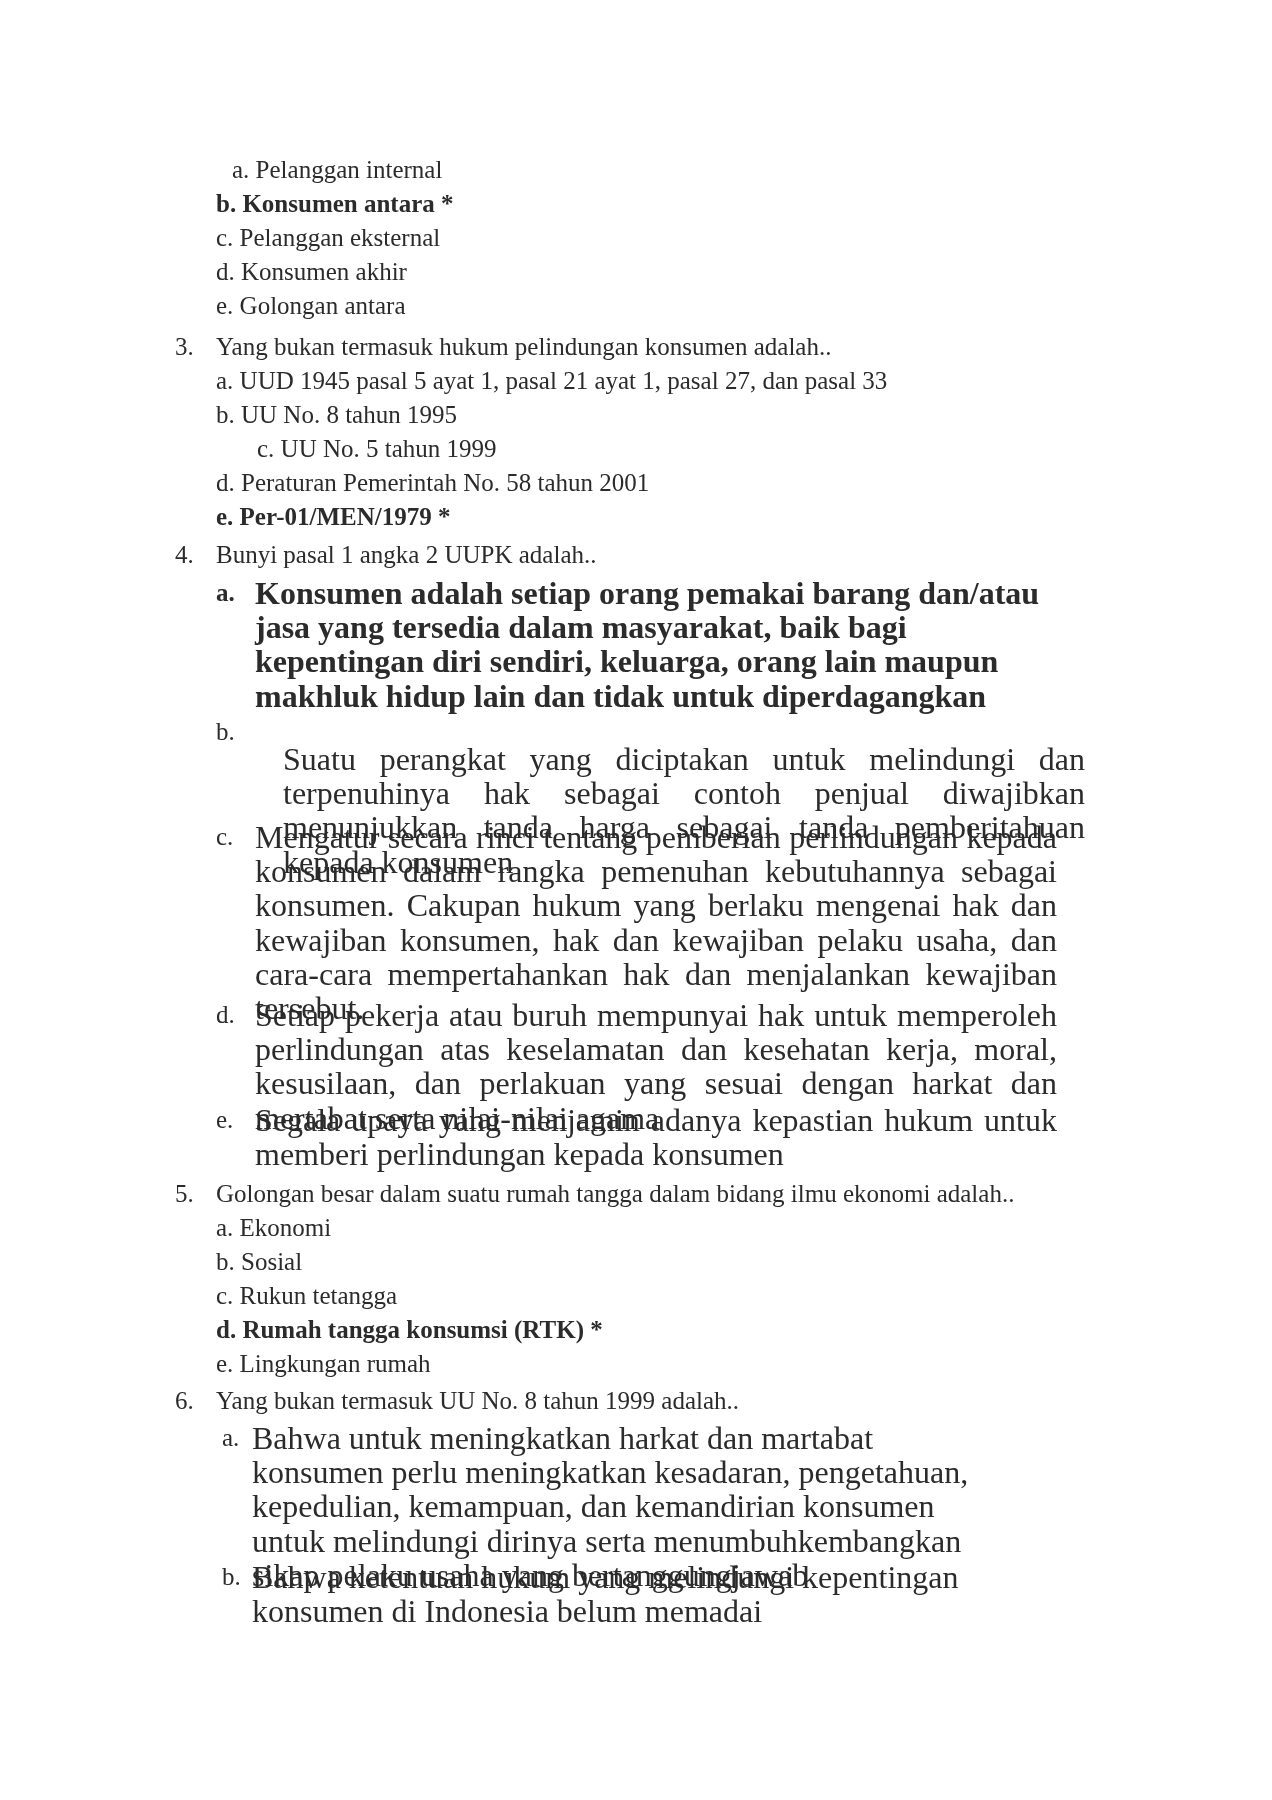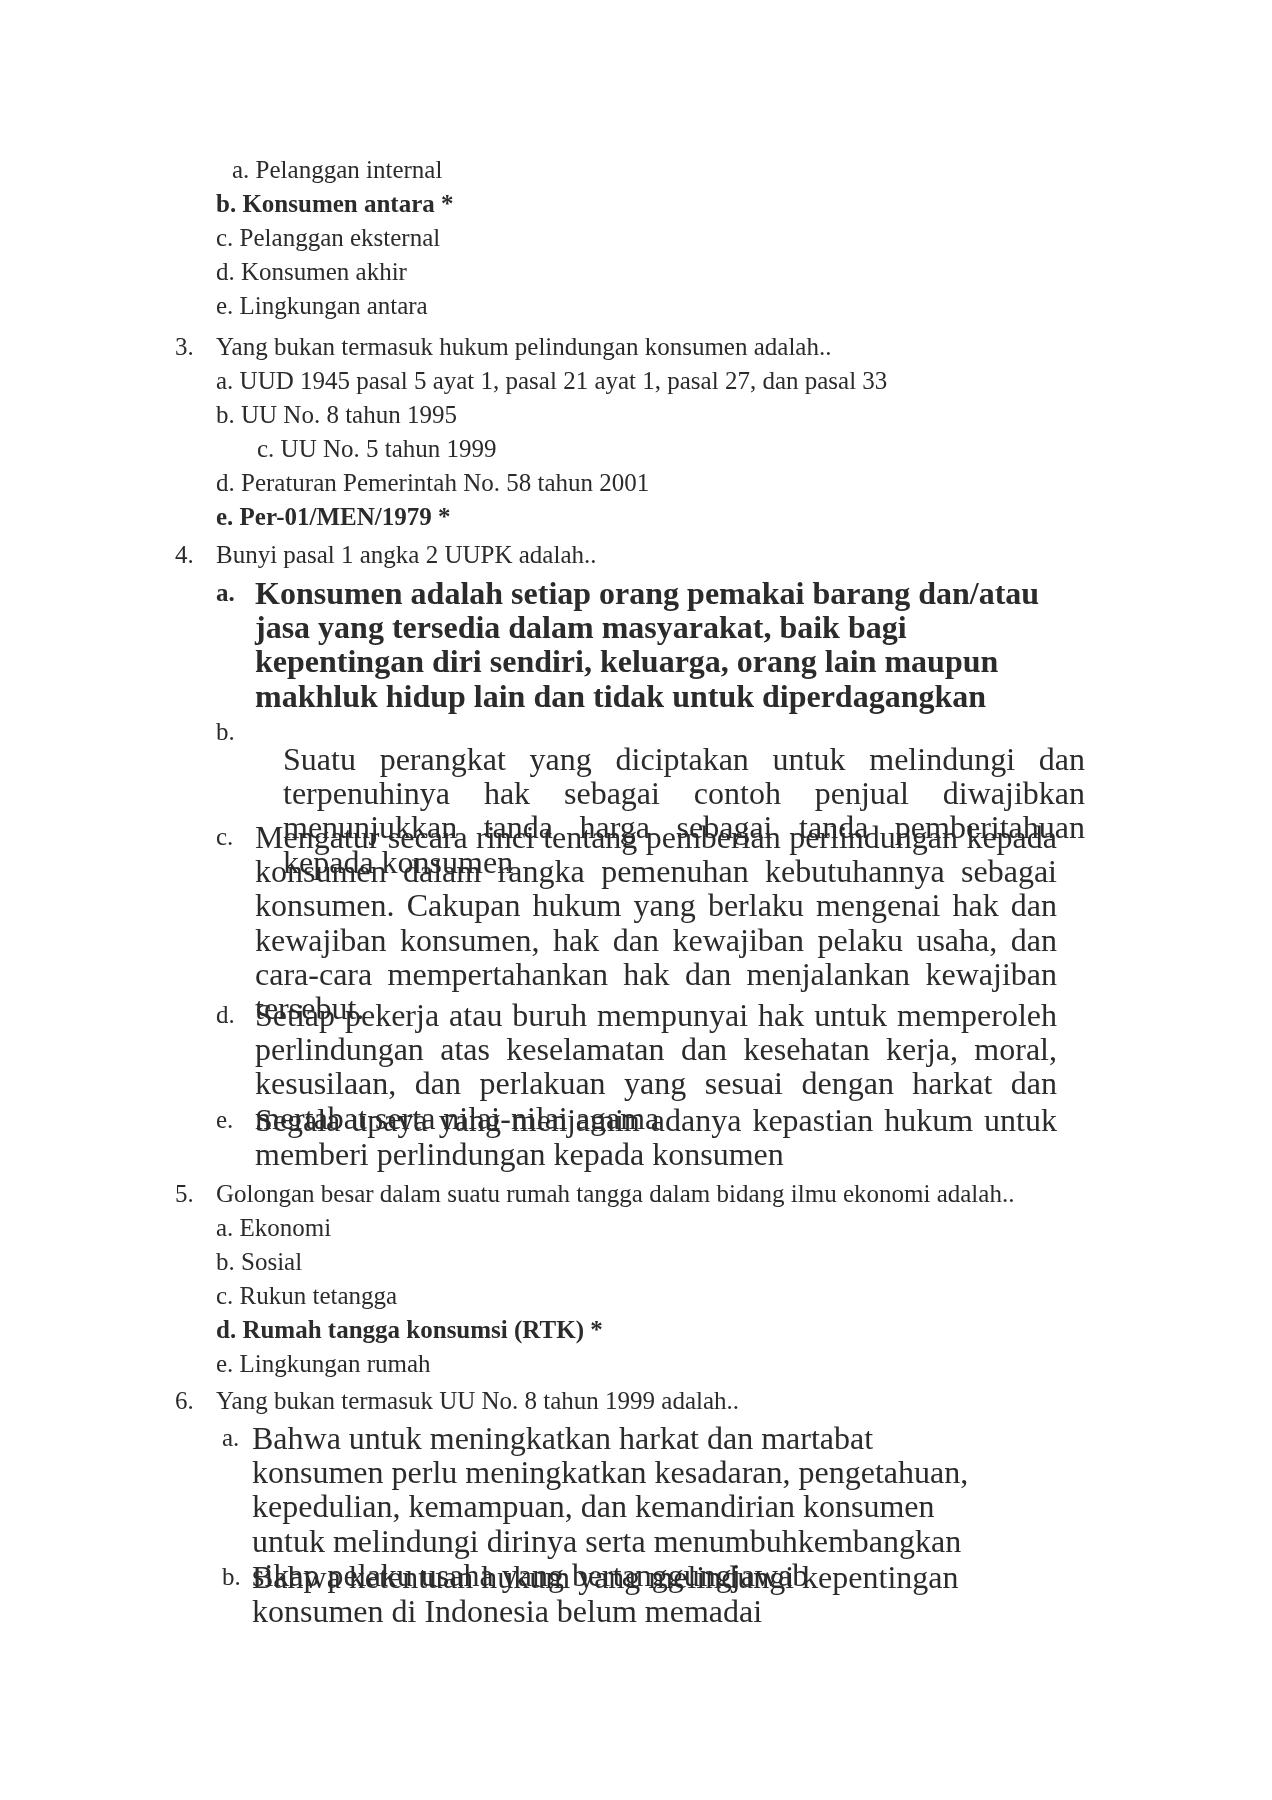"e. Lingkungan antara" div.line { text: Lingkungan -> Golongan }
